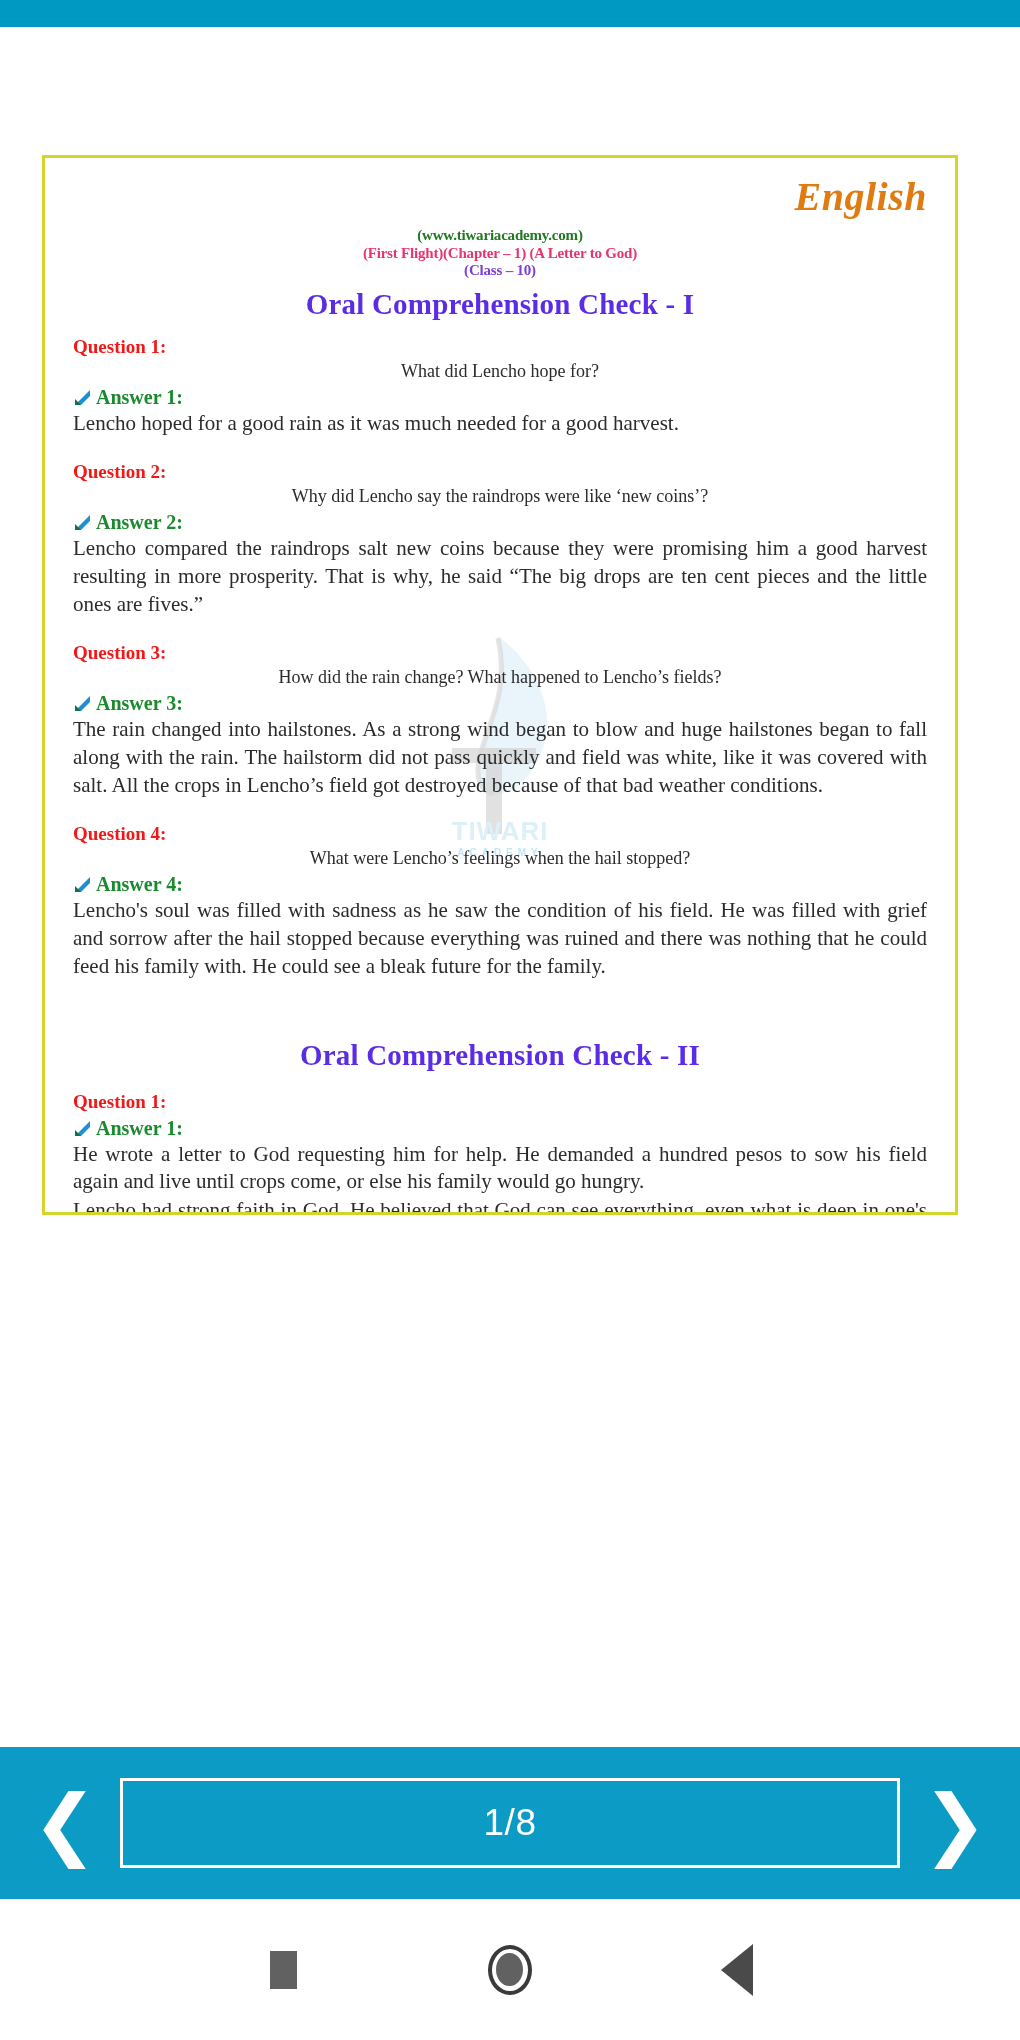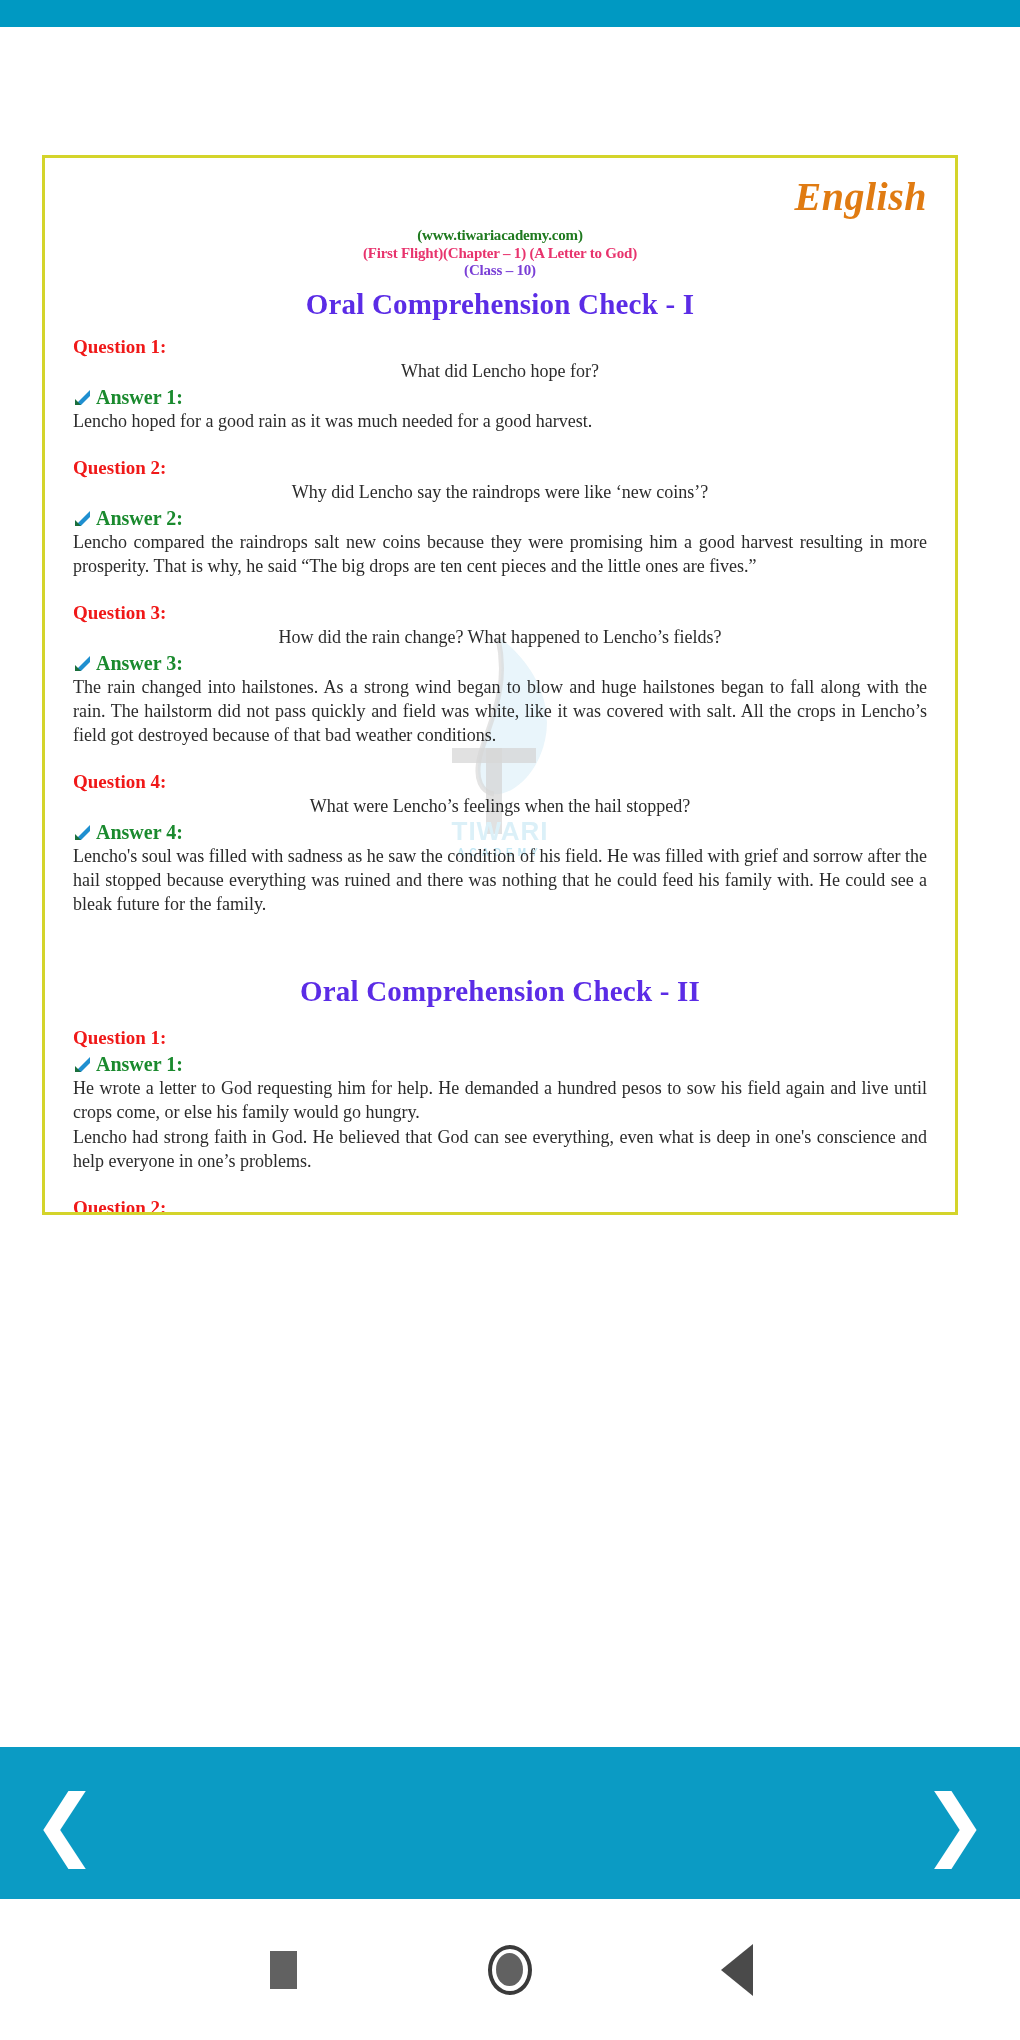"Lencho hoped for a good" .a-text { font-size: 18px -> 21px }
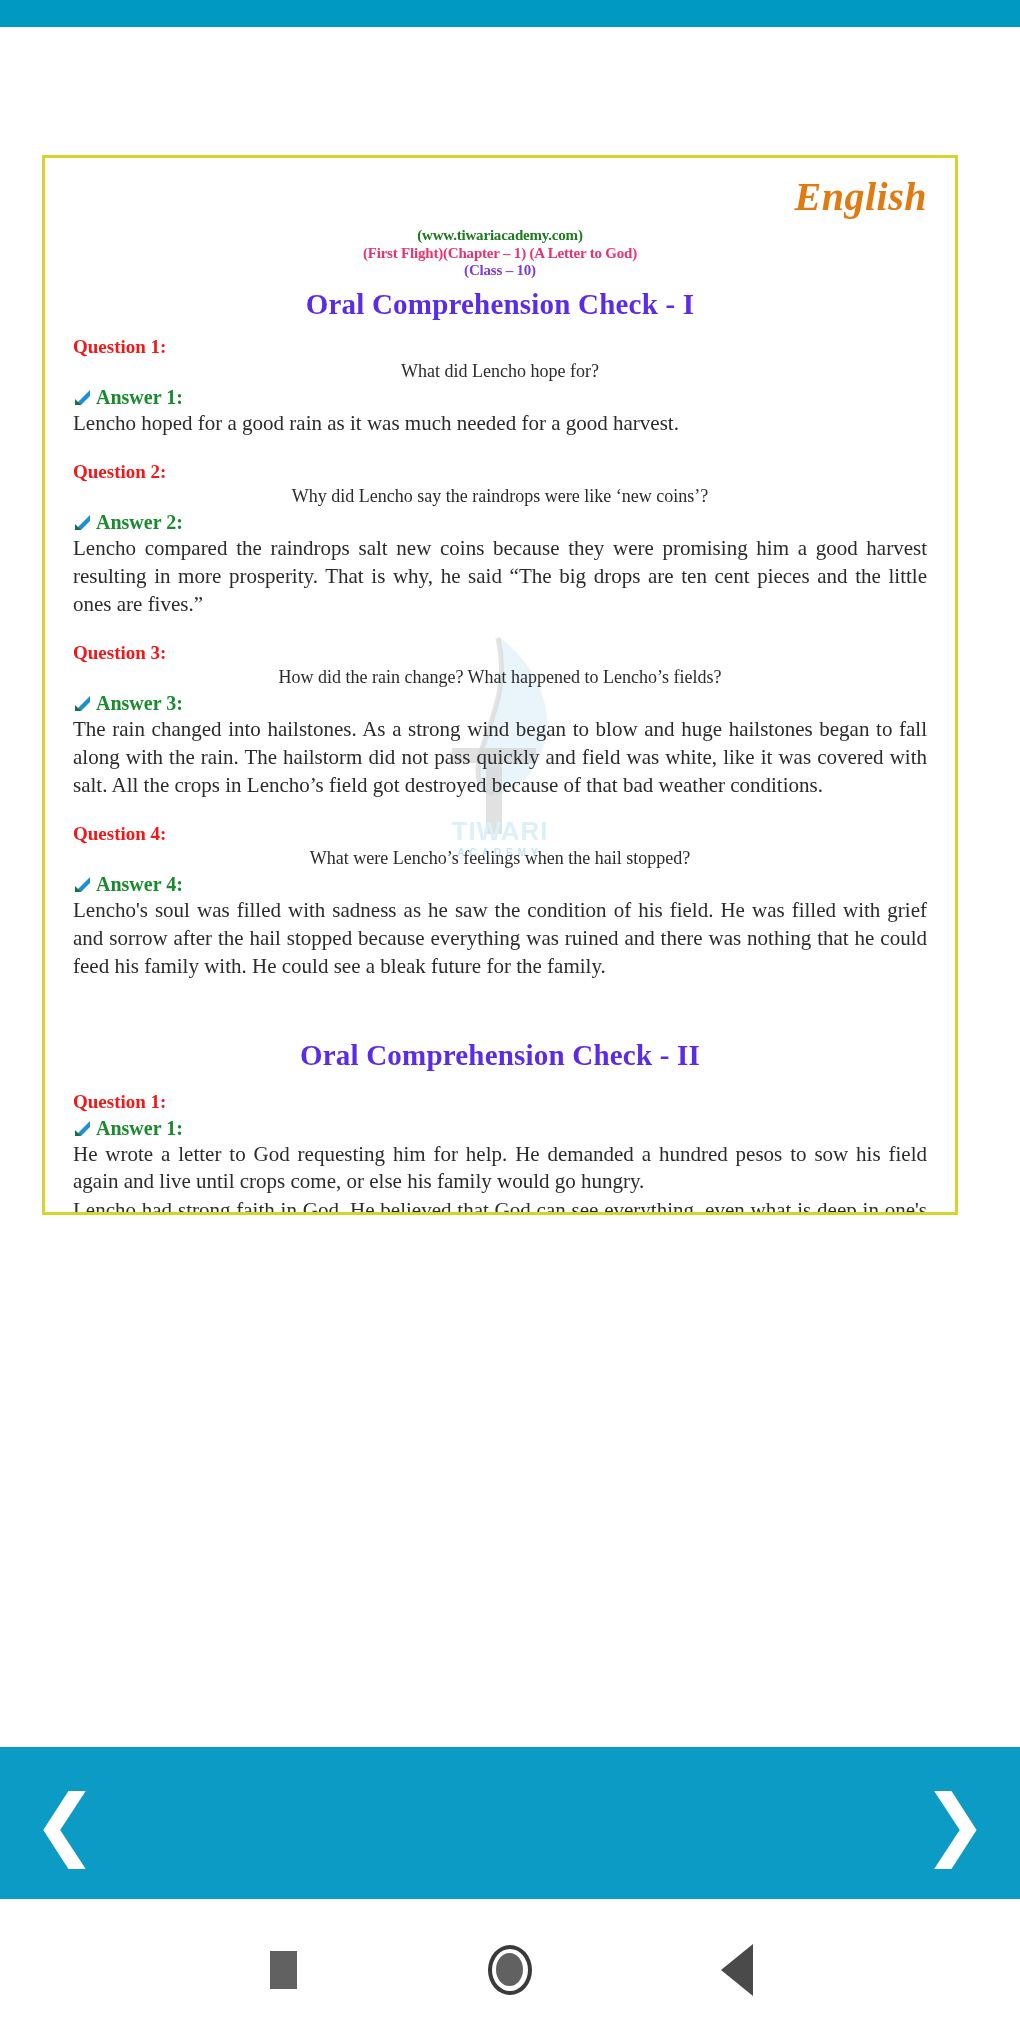"1/8" div { html: none -> <div> <span>1/8</span> </div> }
